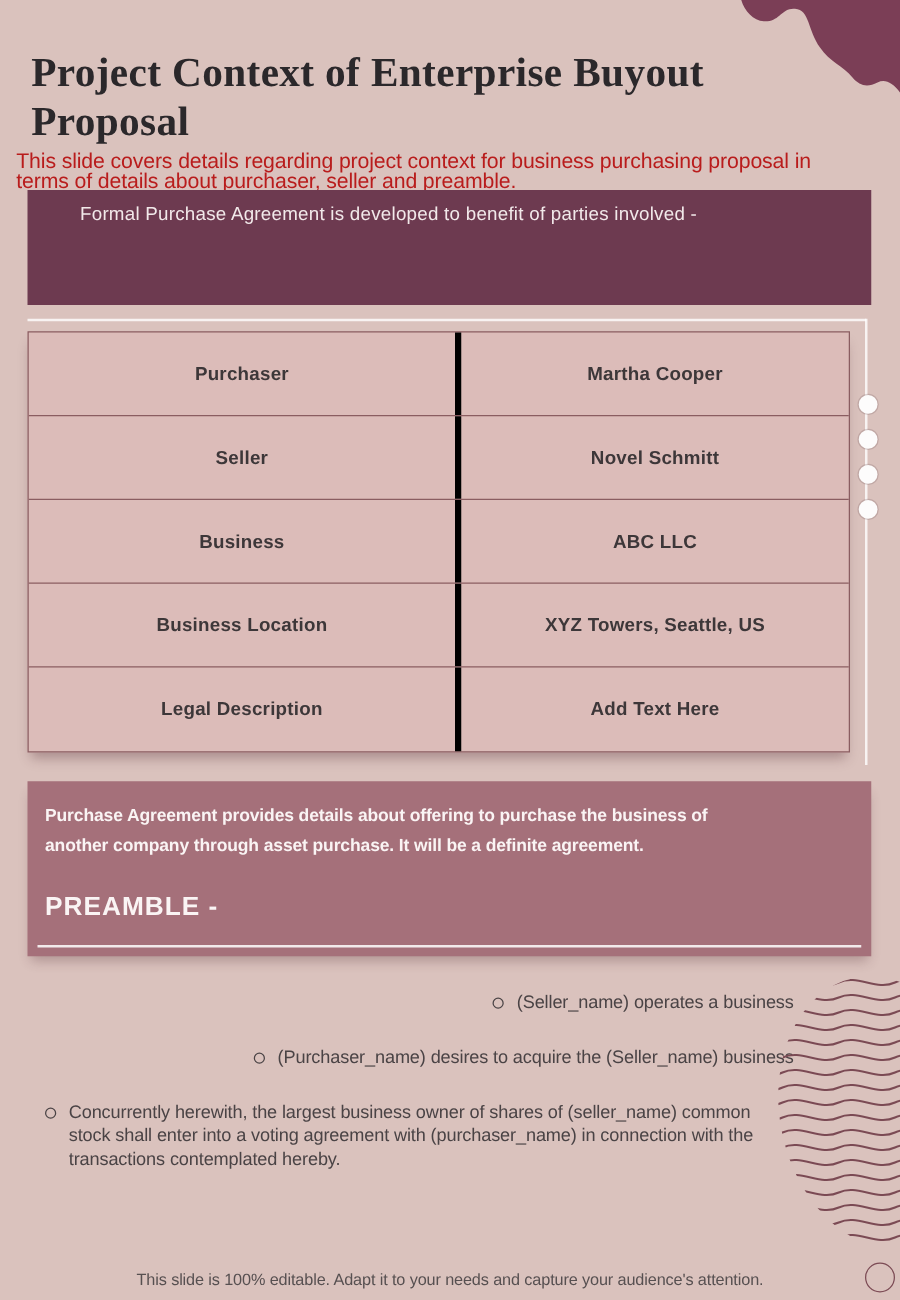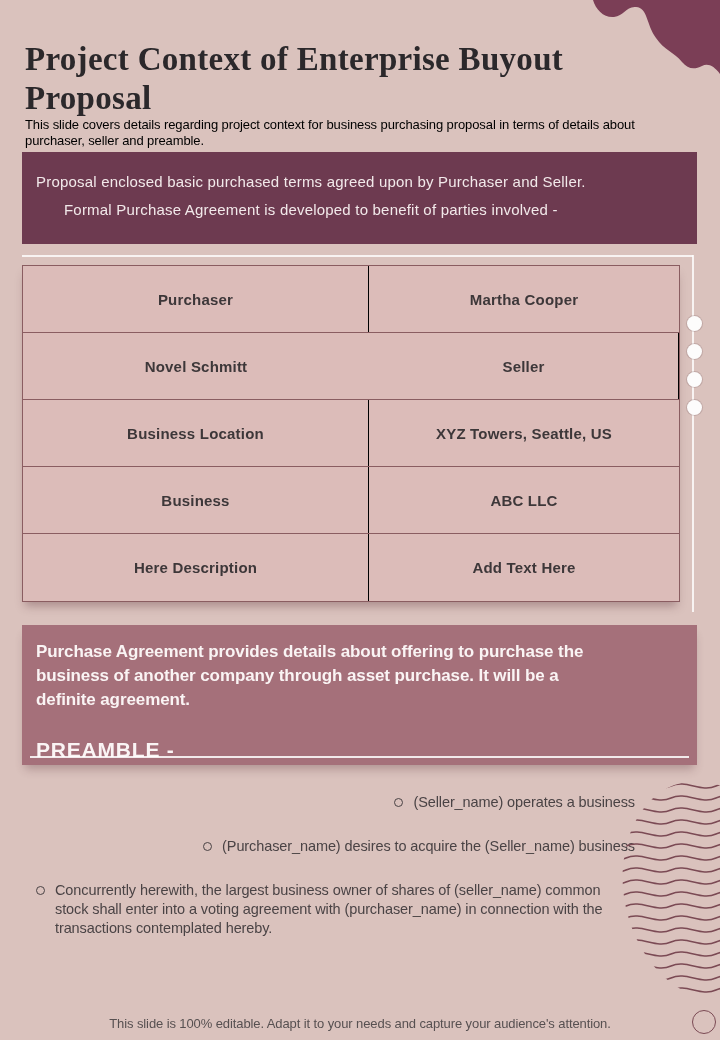"This slide covers details regarding" .subtitle { color: #000000 -> #b91c1c; font-size: 13px -> 17px; left: 25px -> 13px }
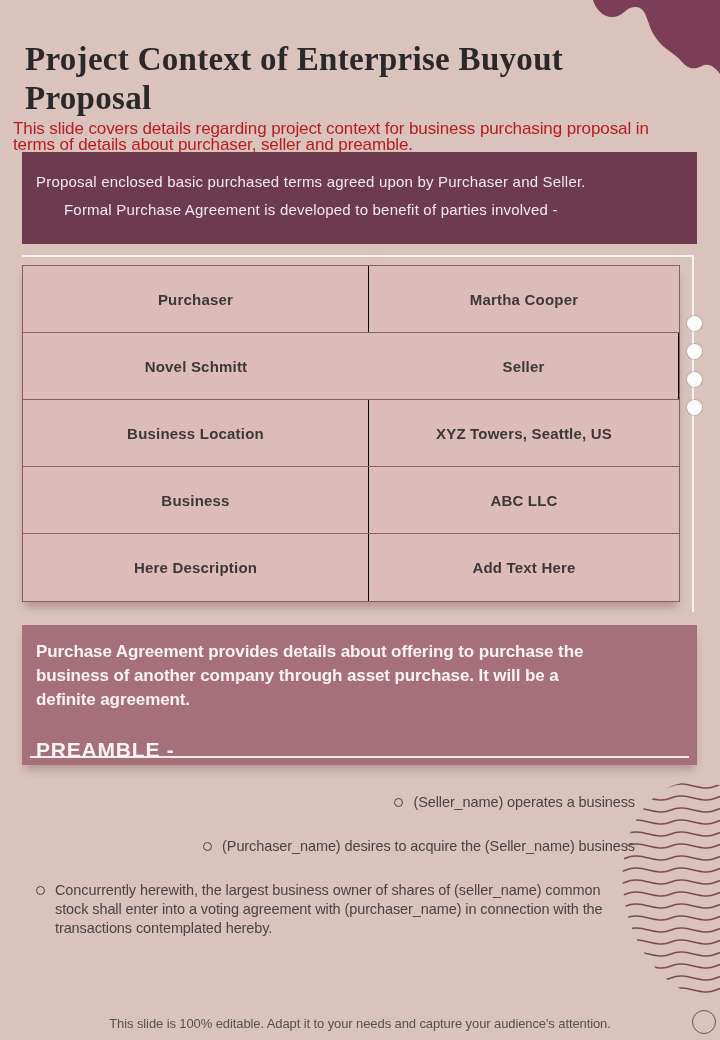"Proposal enclosed basic purchased terms" div.l1 { html: <div>Proposal enclosed basic purchased terms agreed upon by Purchaser and Seller.</div> -> none }
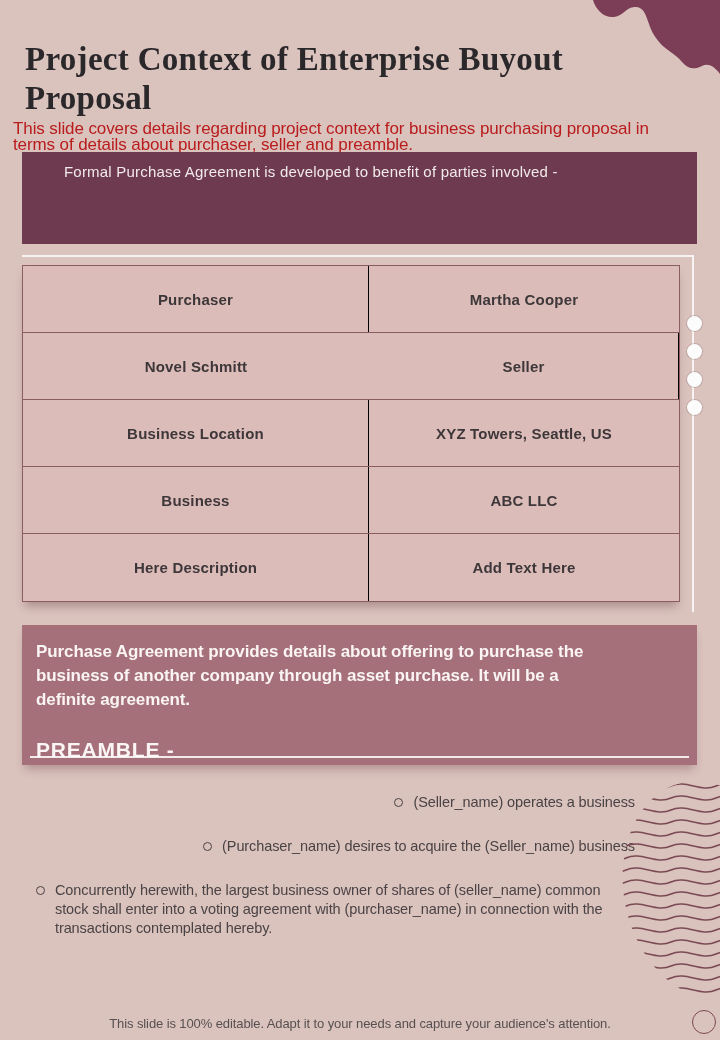"Purchaser" .dcell.label { border-right: 1px solid #000000 -> 5px solid #000000 }
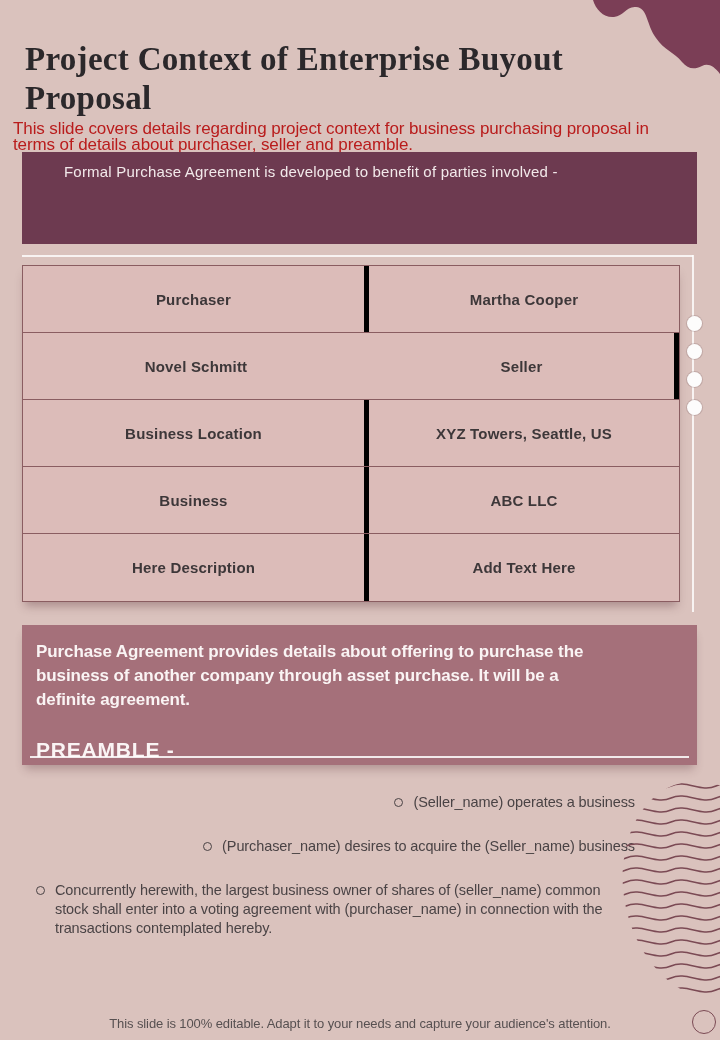"Novel Schmitt" div.dcell { order: before "Seller" -> after "Seller" }
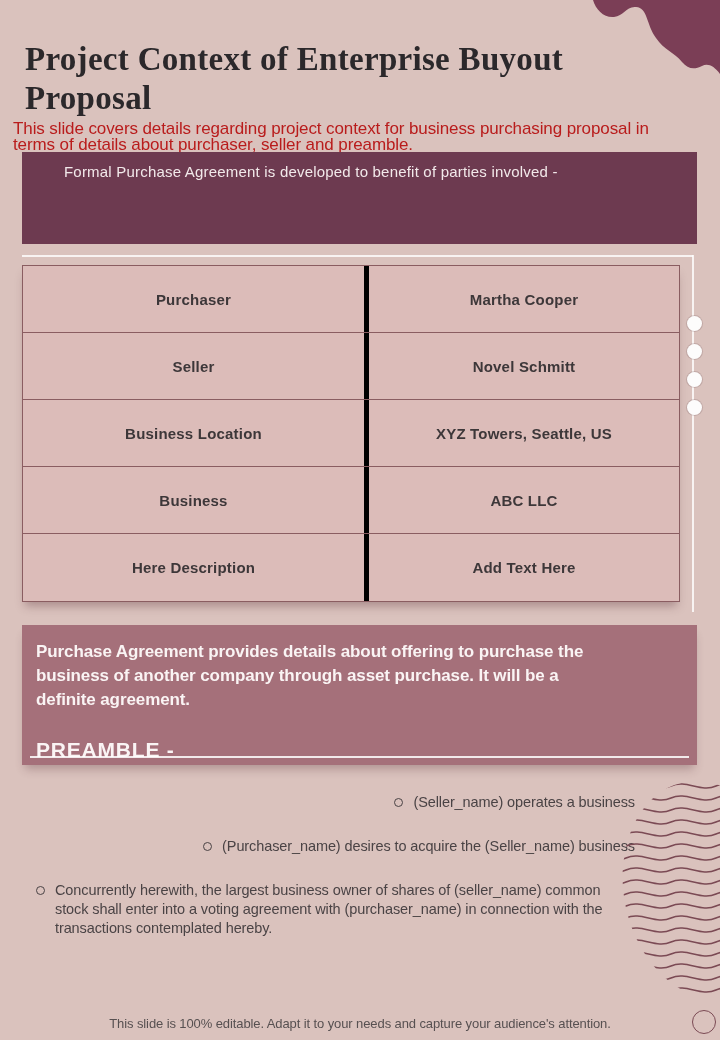"Business Location" div.drow { order: before "Business" -> after "Business" }
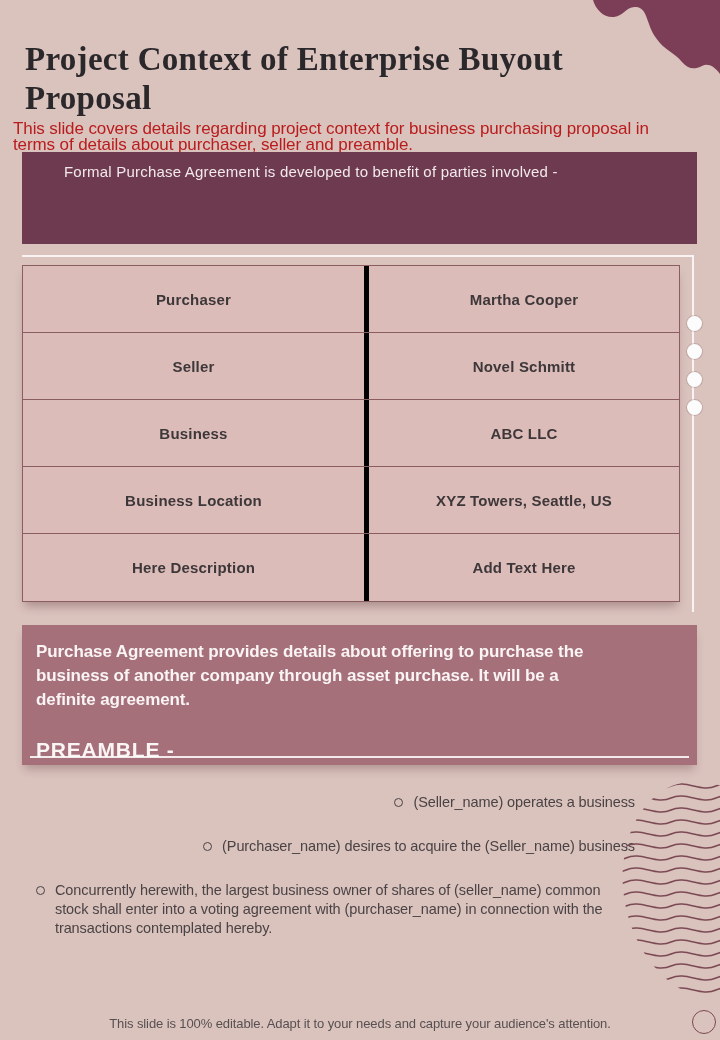"Here Description" div.dcell { text: Here -> Legal }
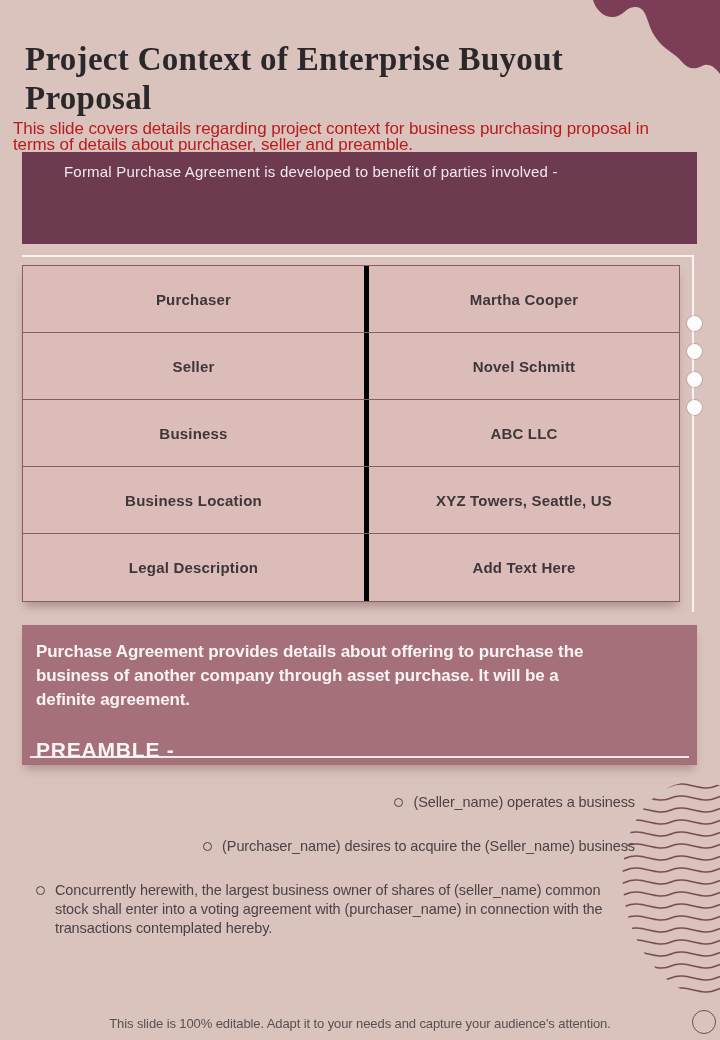"Purchase Agreement provides details" .pbody { font-size: 17px -> 14px }
